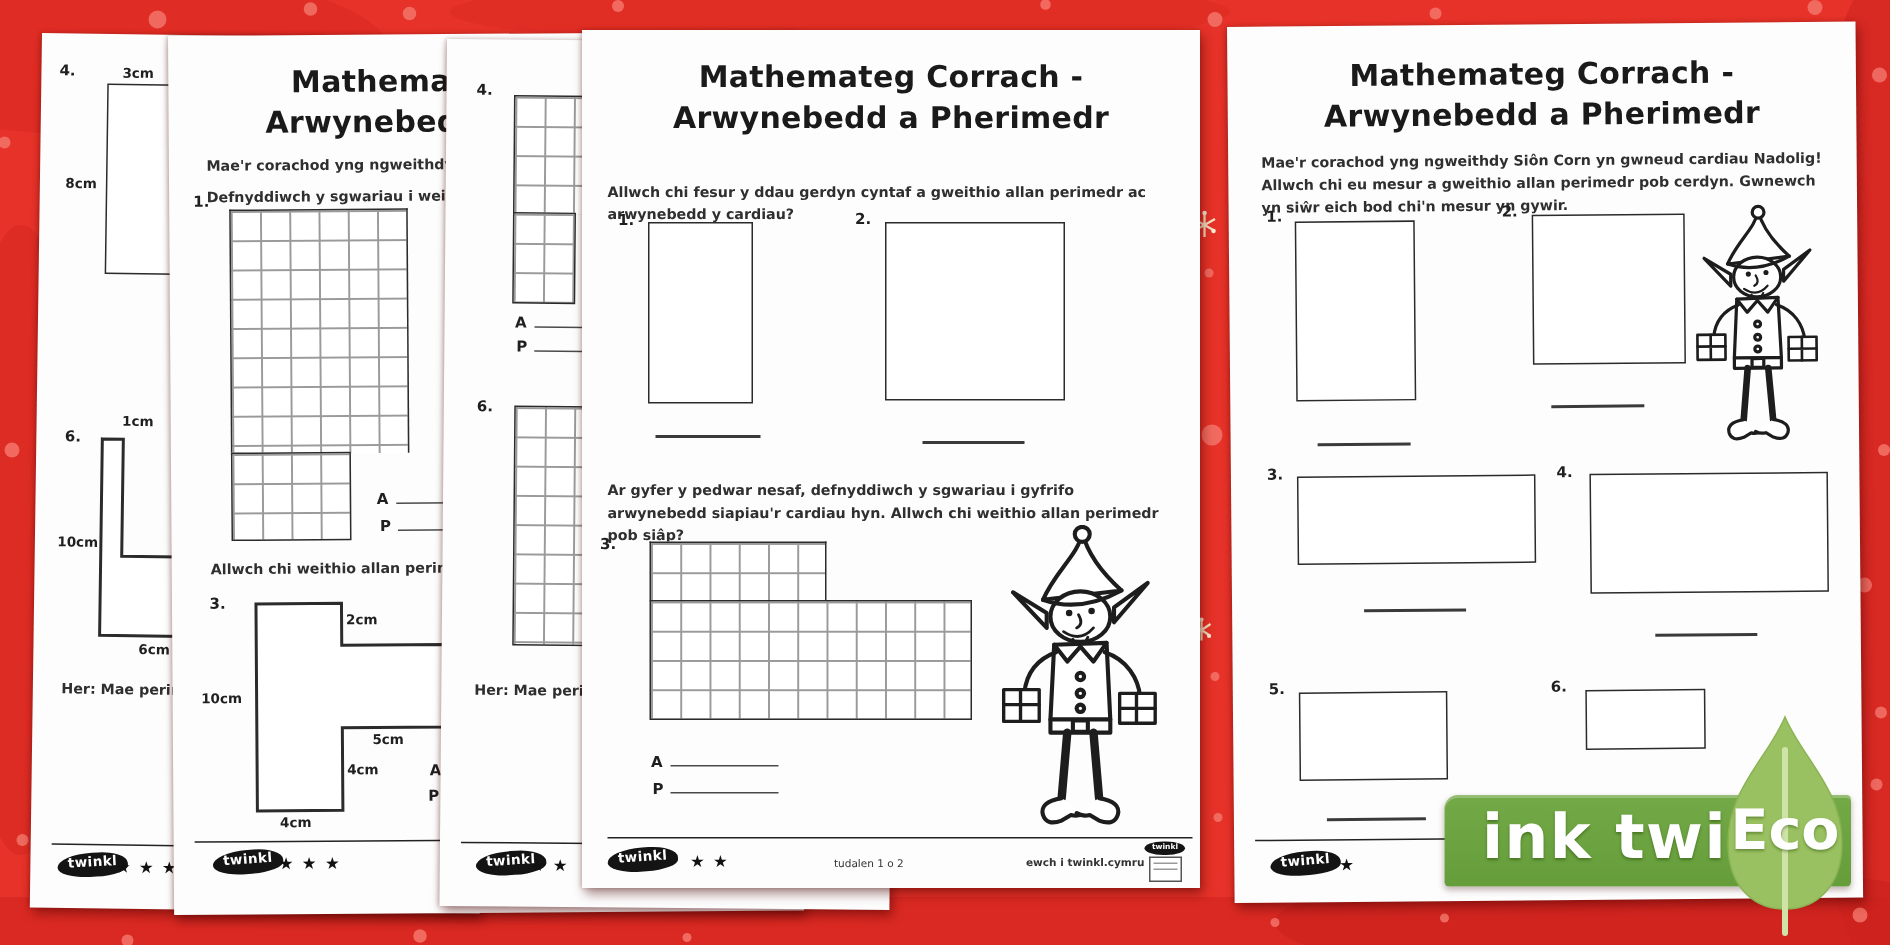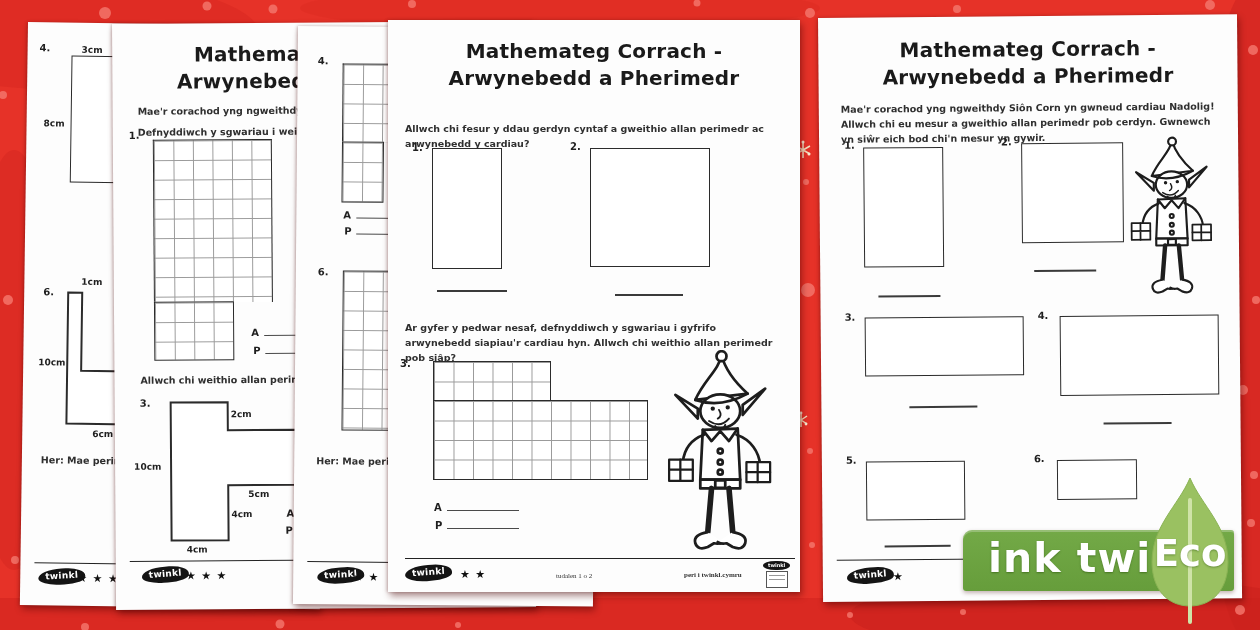"tudalen 1 o 2" .footnote { font-family: Liberation Serif, serif -> none }
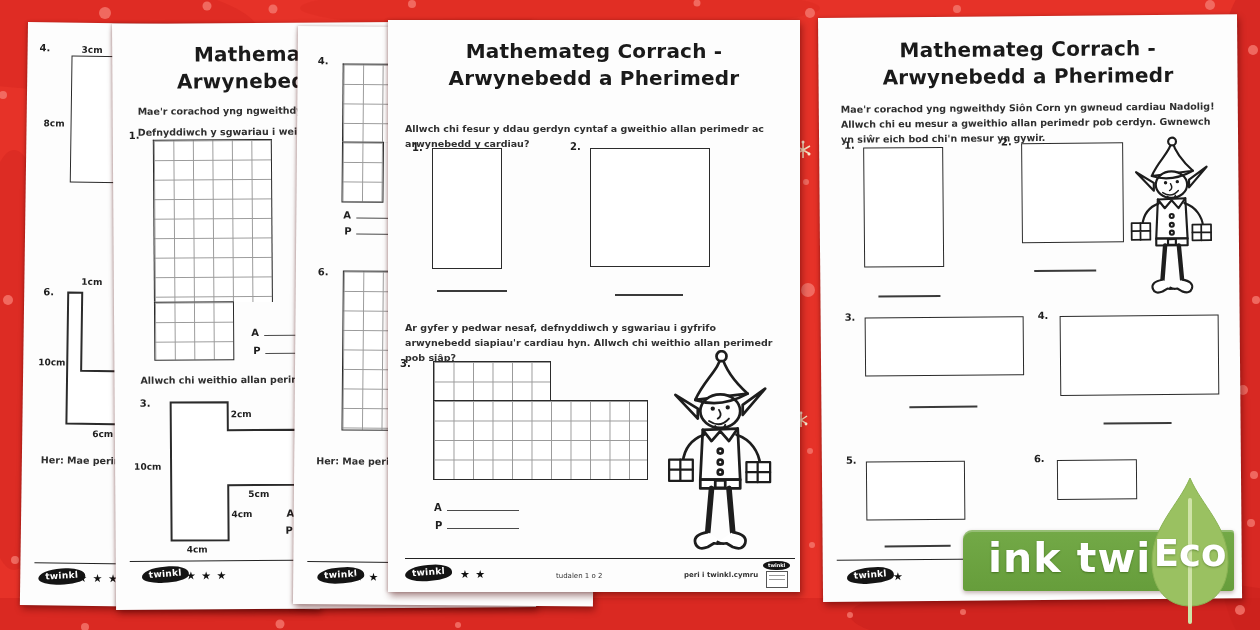"peri i twinkl.cymru" div.footnote { text: peri -> ewch }
